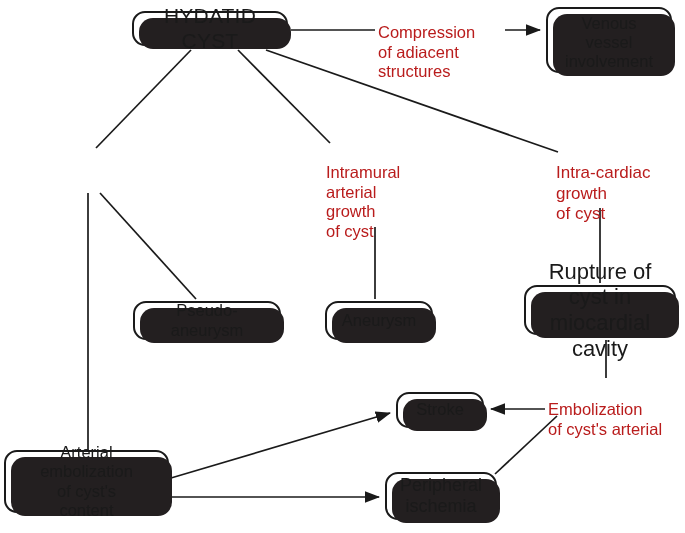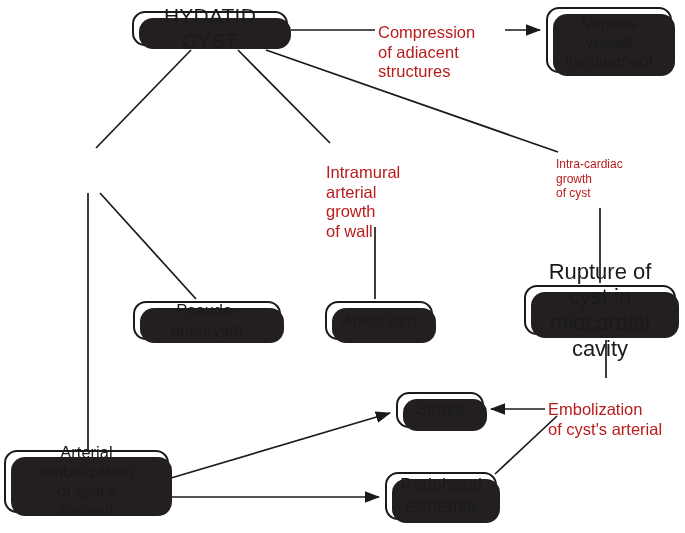"Intramural" span.node-label { text: wall -> cyst }
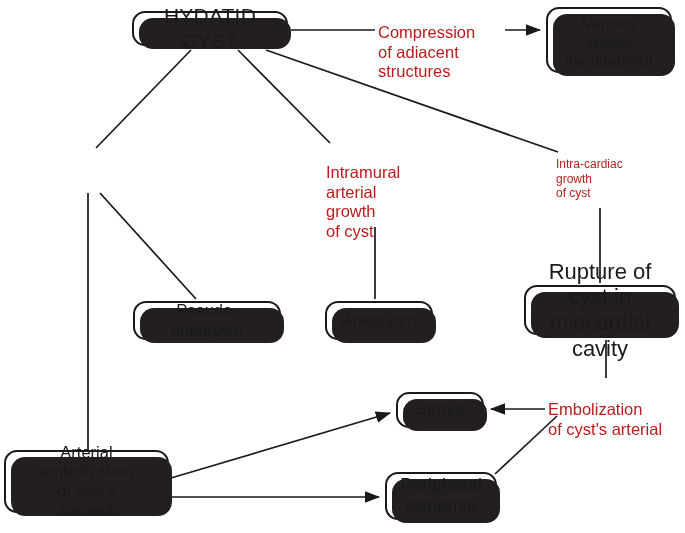"Intra-cardiac" #text-intracardiac { font-size: 12px -> 17px }
